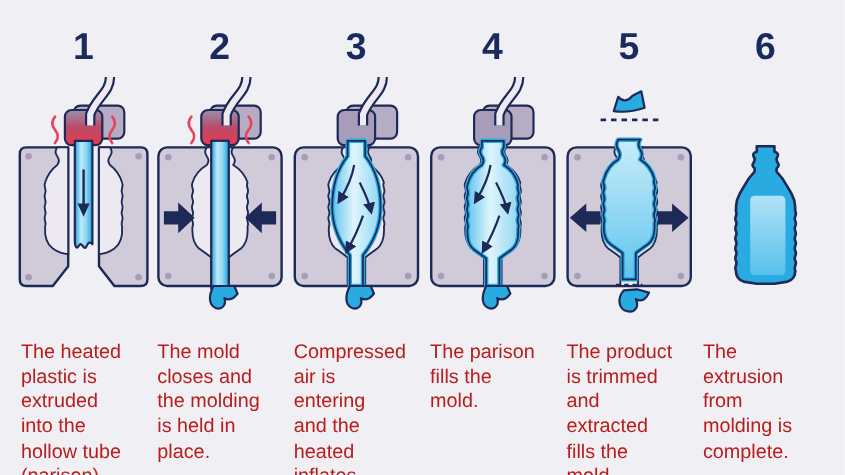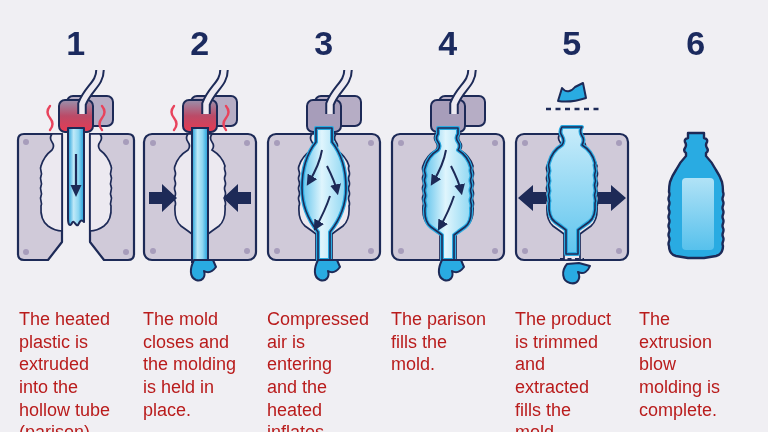"The extrusion blow molding is" p.step-desc { text: blow -> from }
